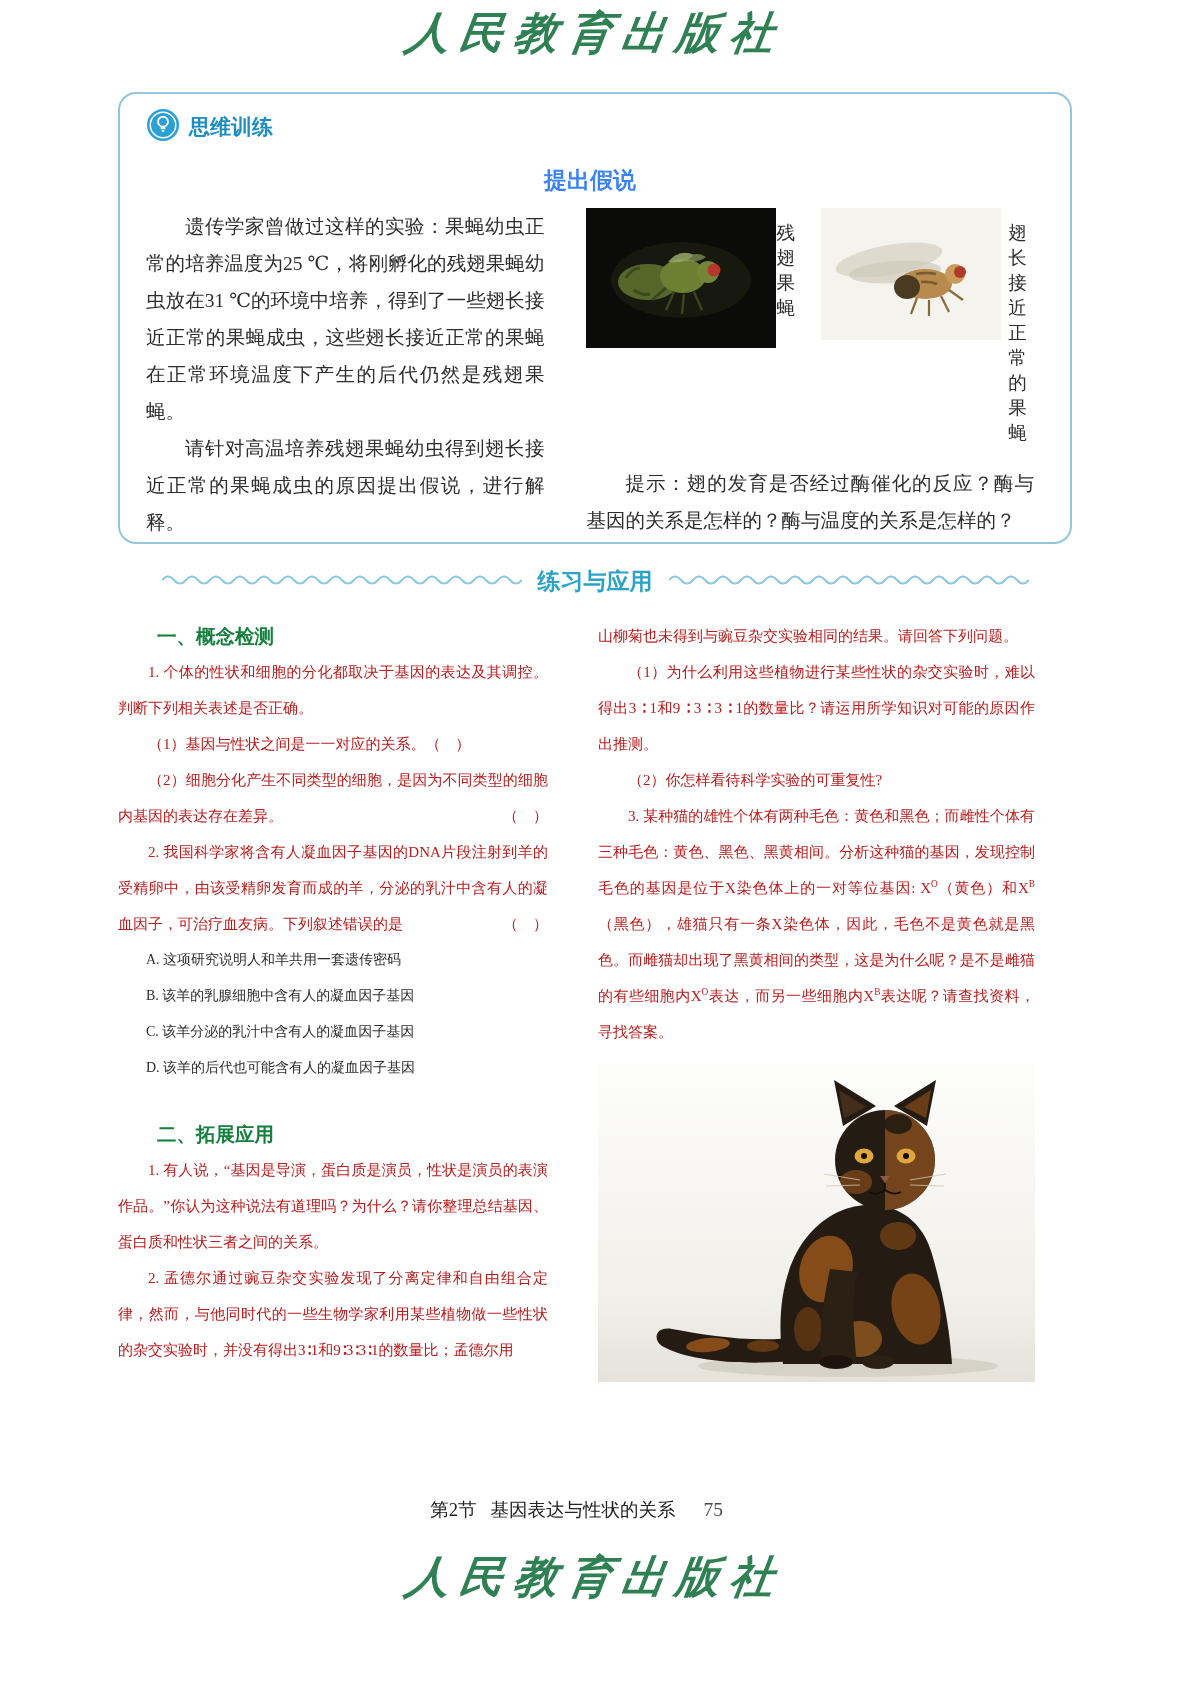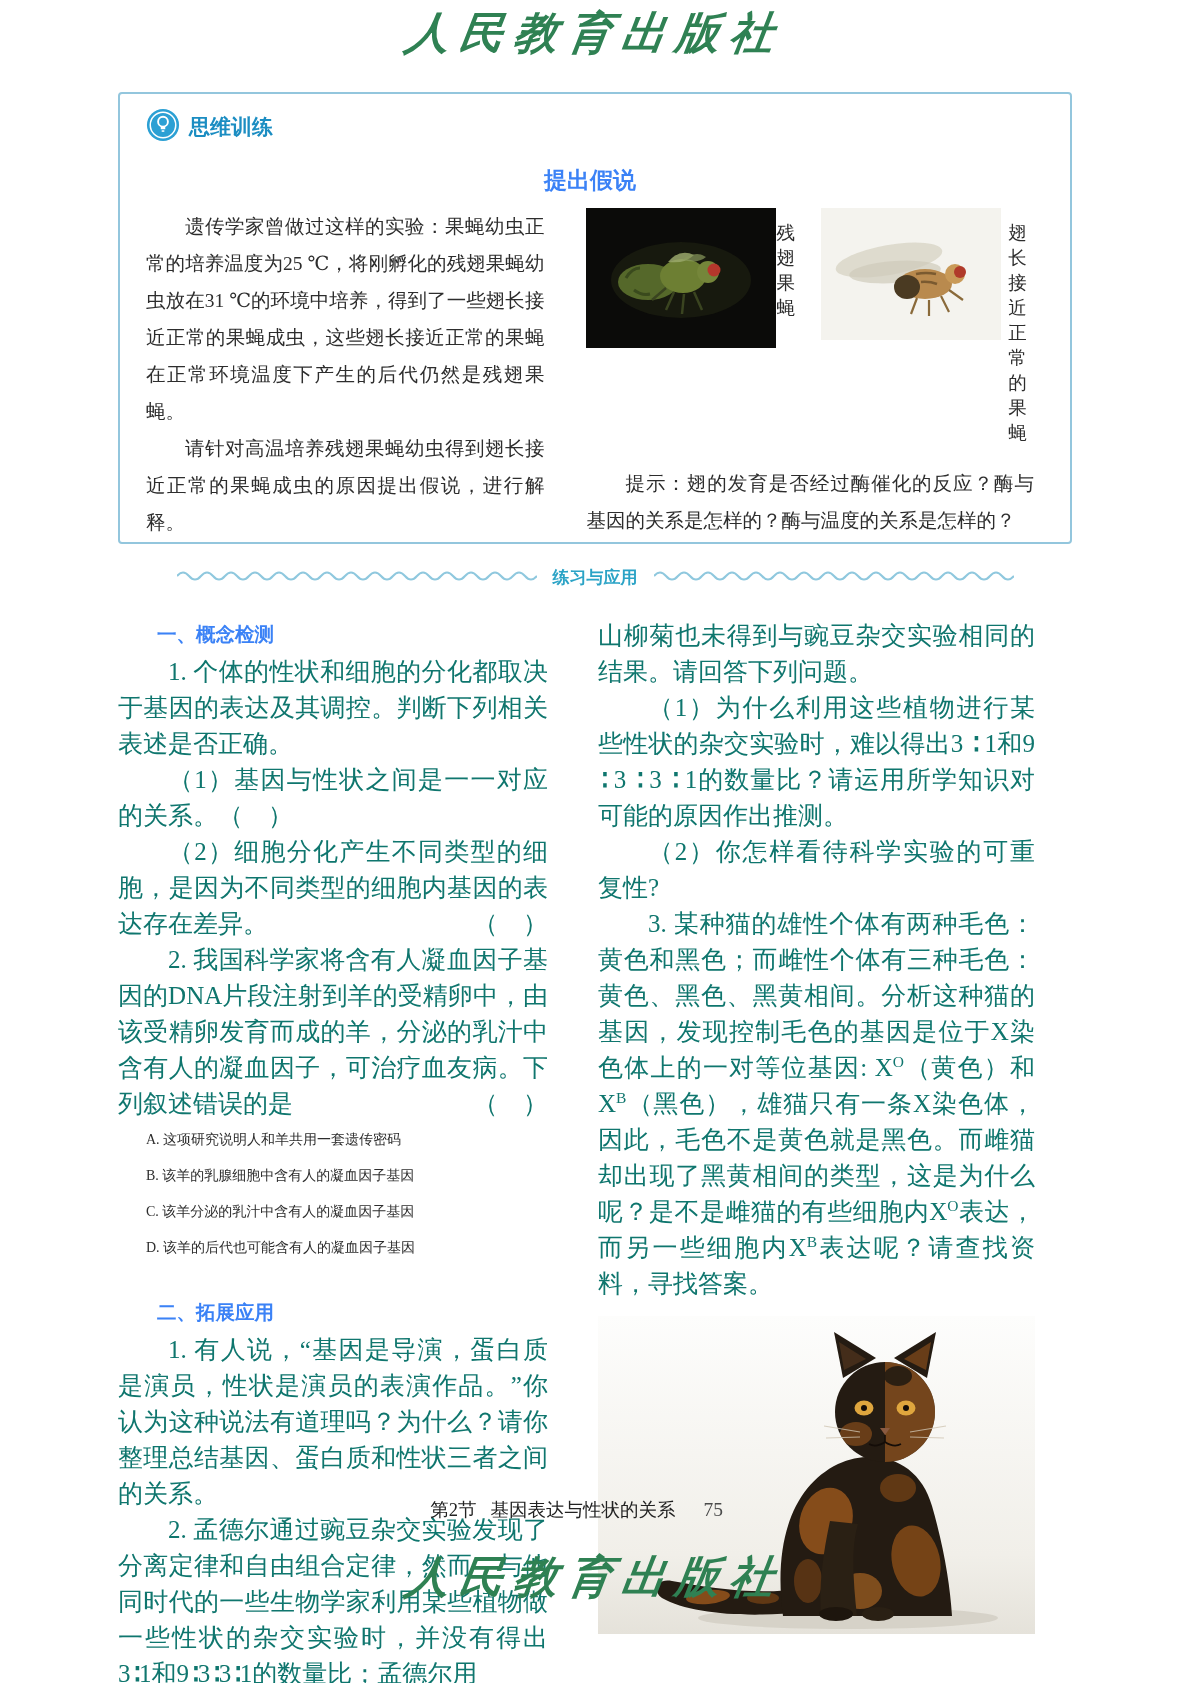"思维训练" .thinking-box { border-radius: 4px -> 18px }
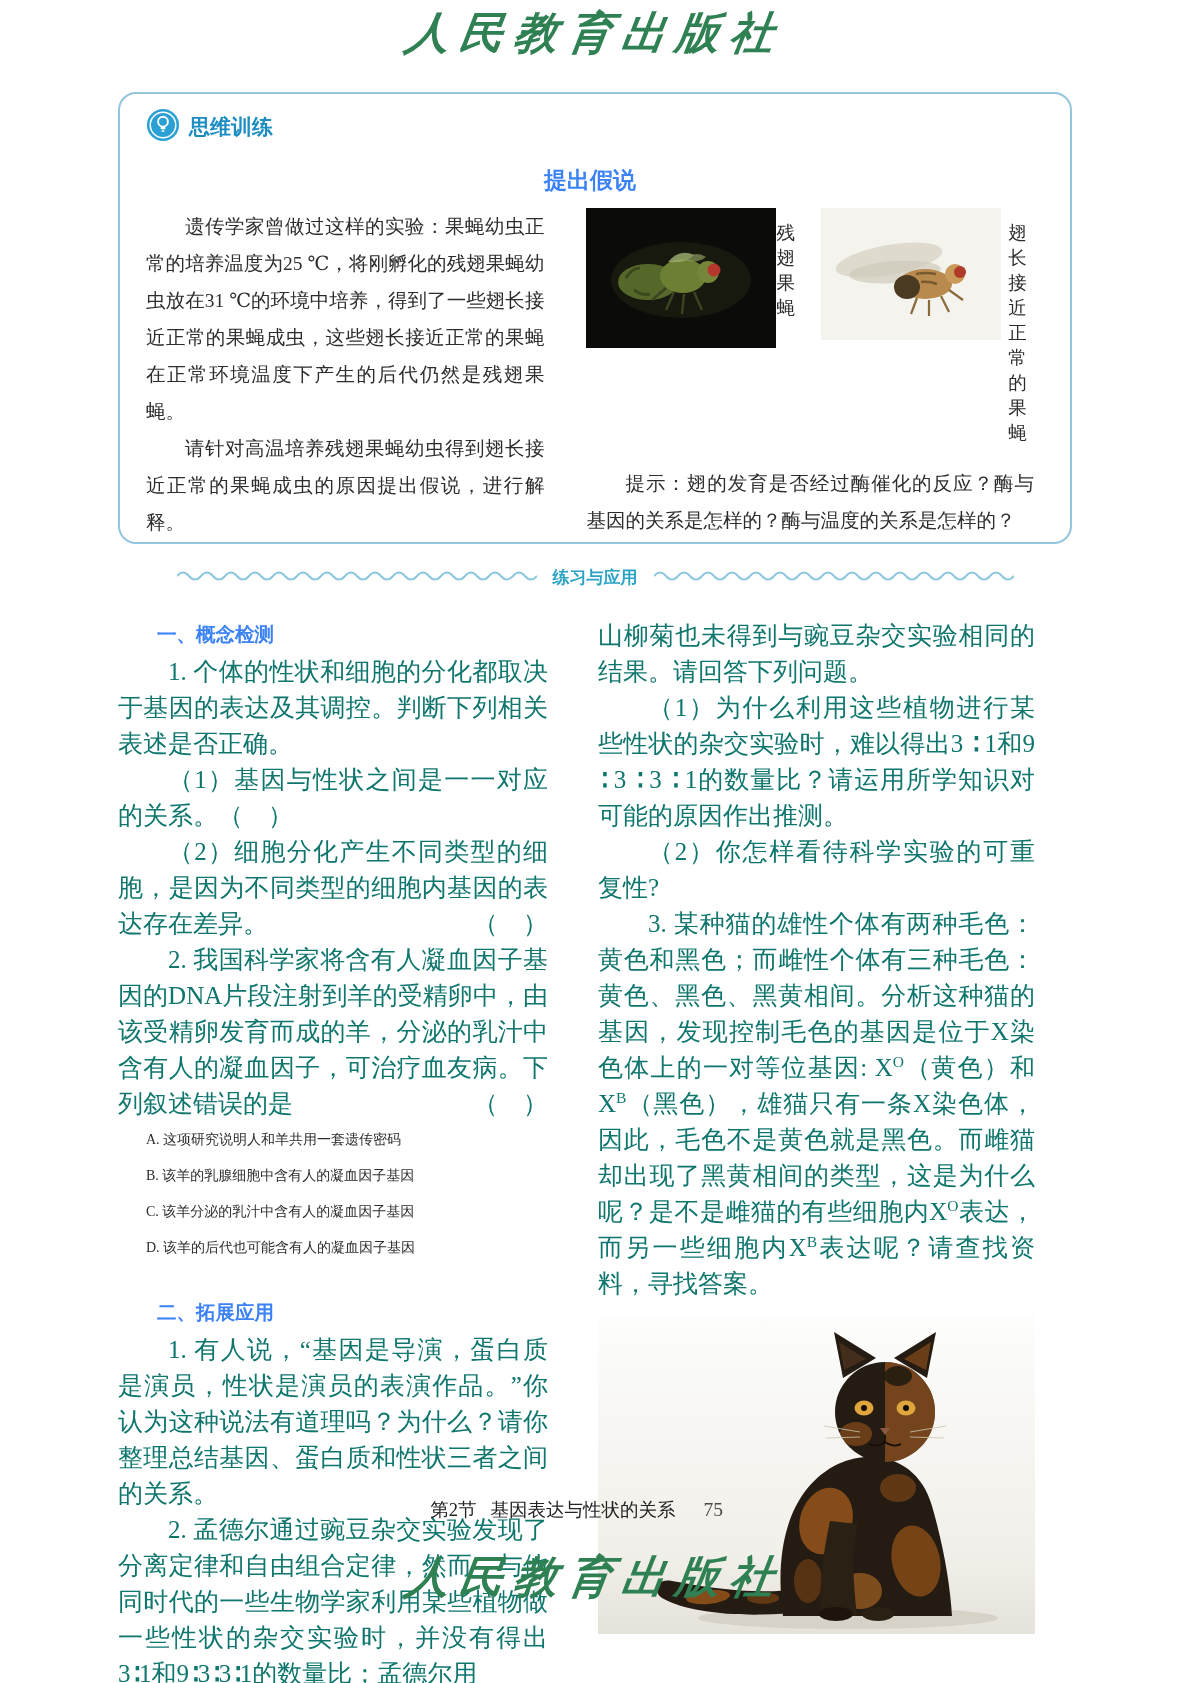"练习与应用" .divider .title { font-size: 17px -> 23px }
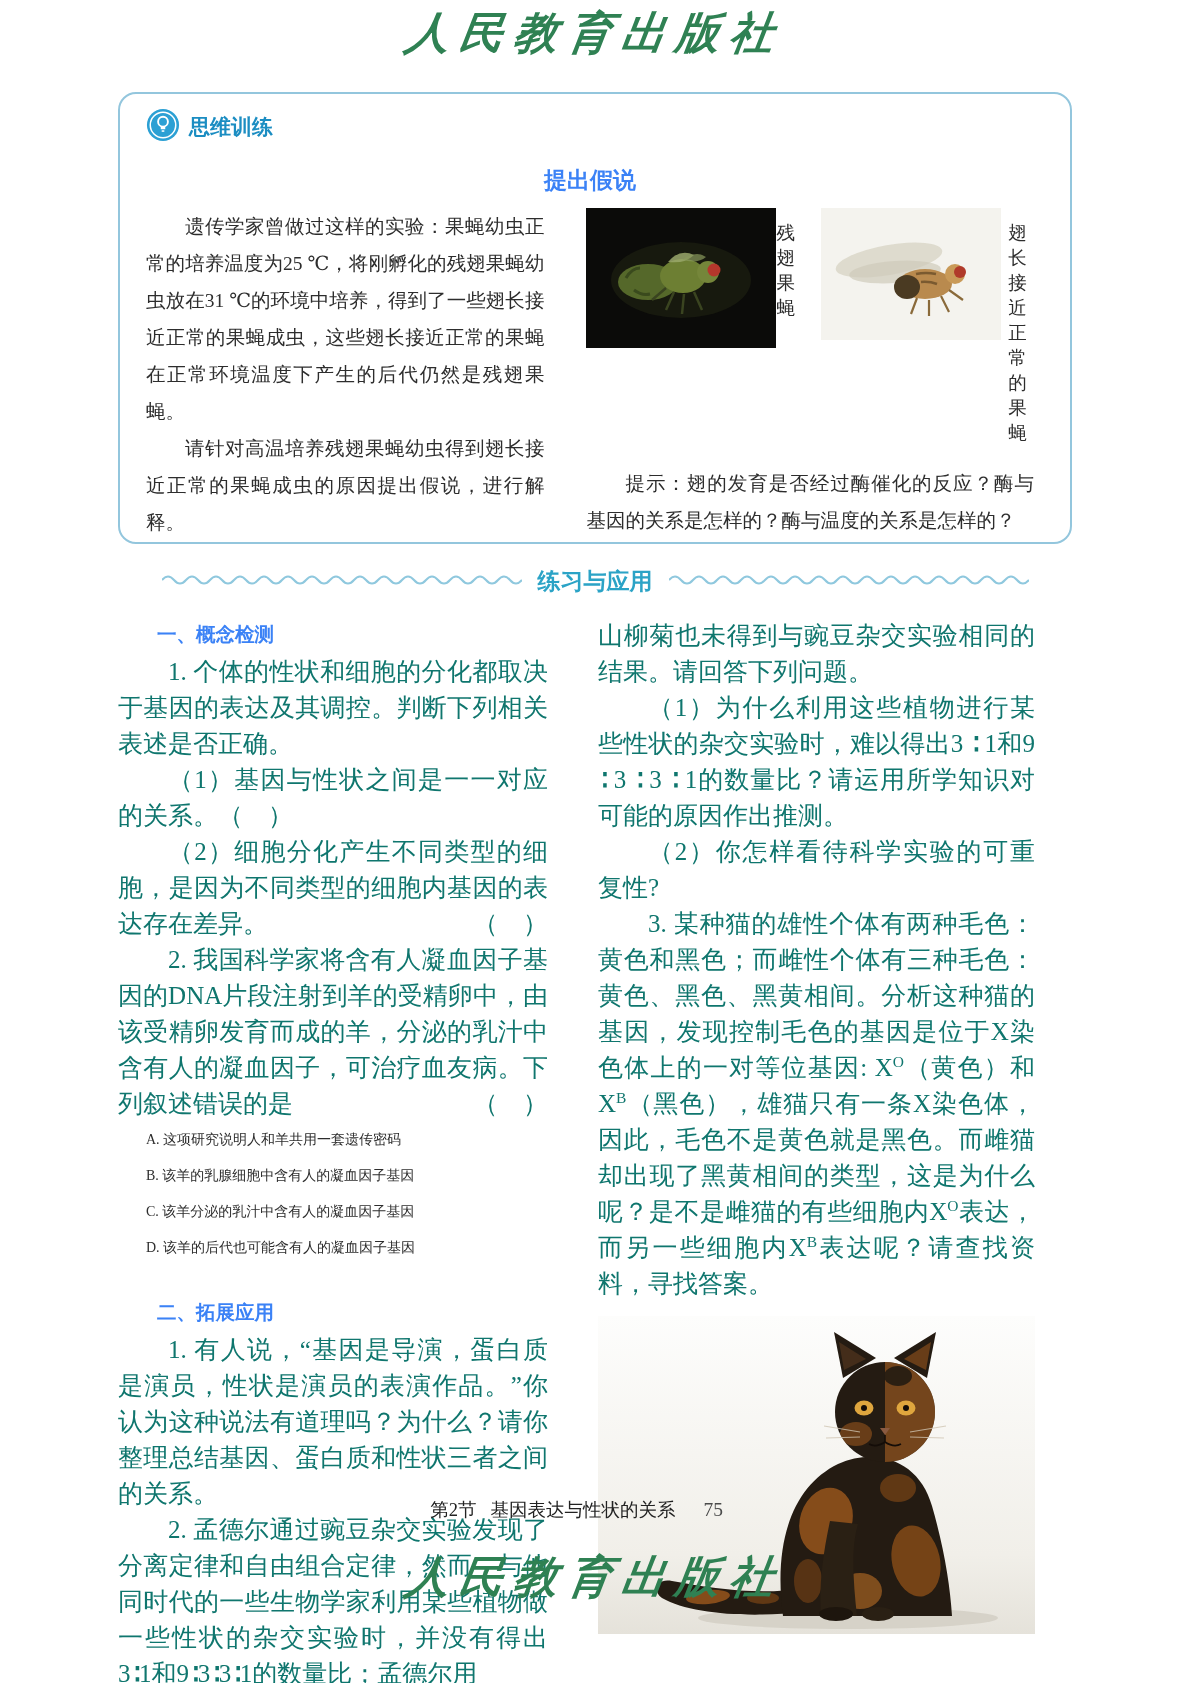"一、概念检测" .h { color: #3b82f6 -> #15803d; font-family: Liberation Mono, monospace -> Liberation Sans, sans-serif }
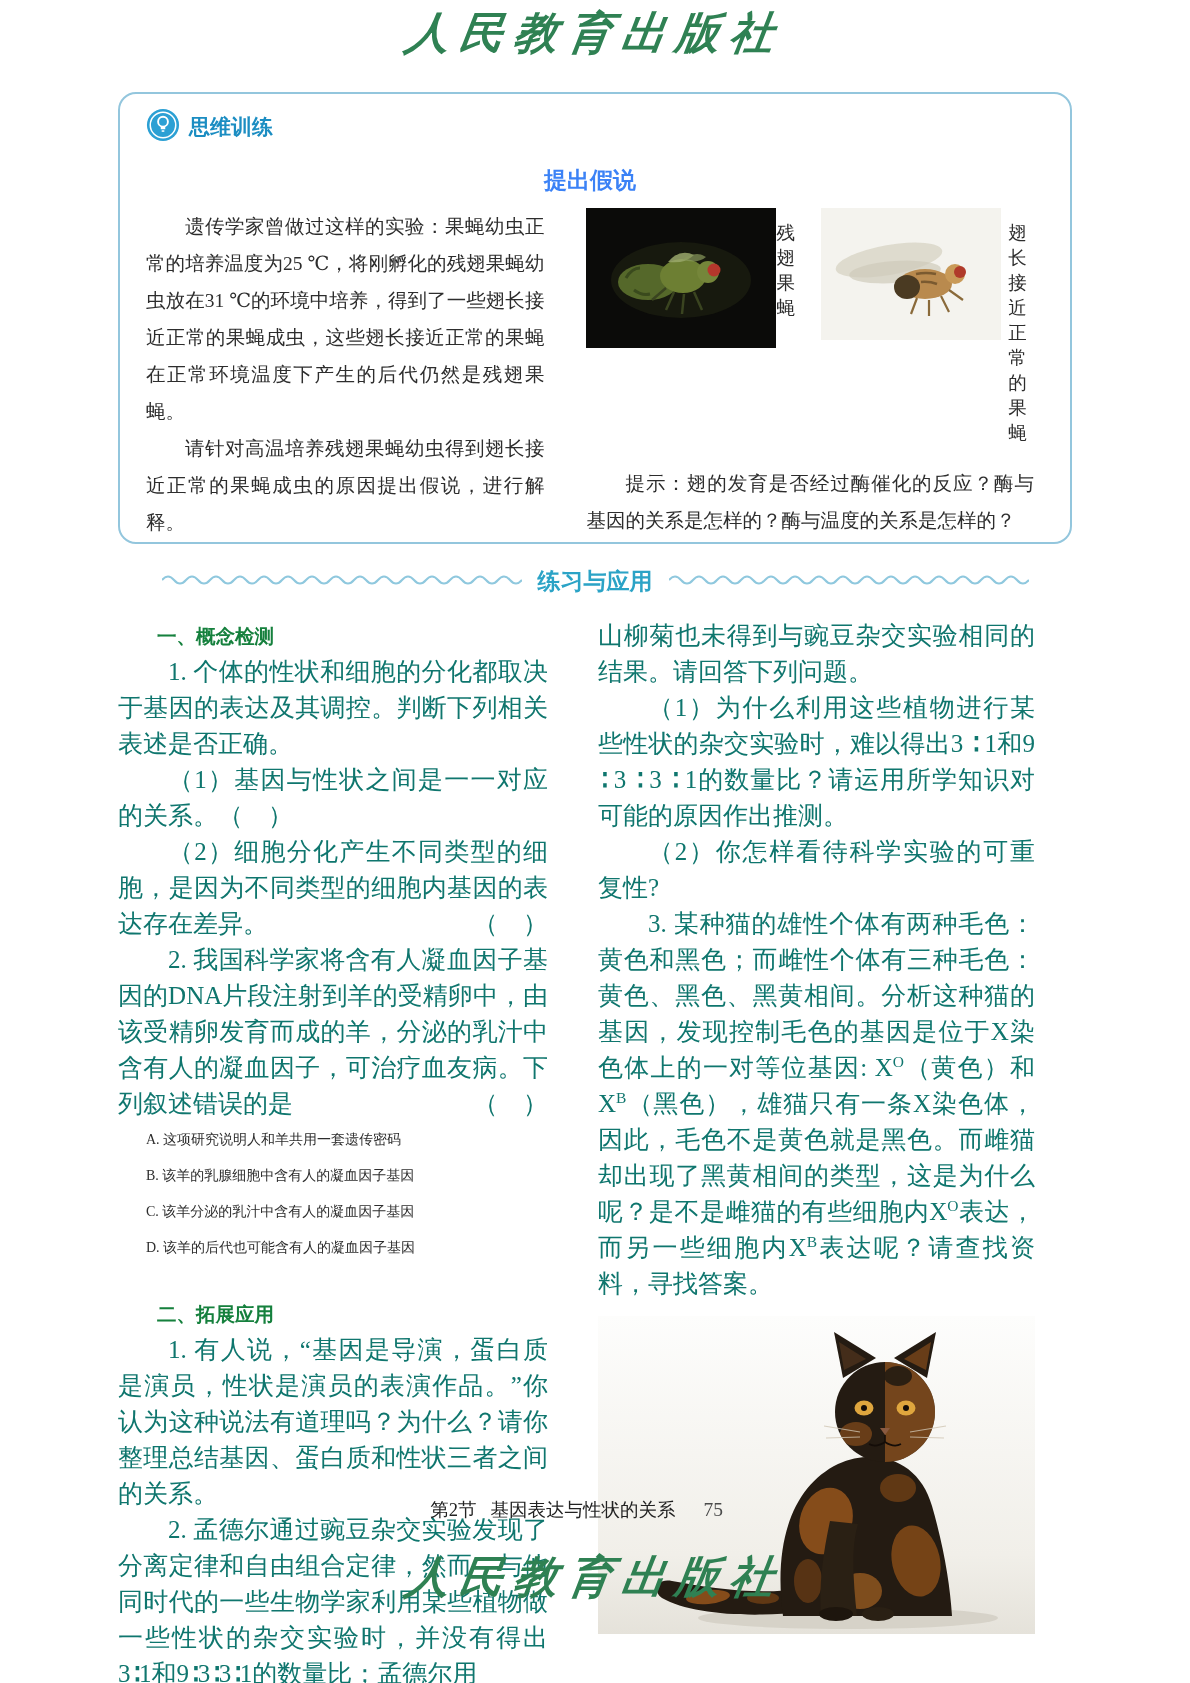"山柳菊也未得到与豌豆杂交实验相同的结果。请回答下列问题。" .p { color: #0f766e -> #b91c1c; font-size: 25px -> 15px }
